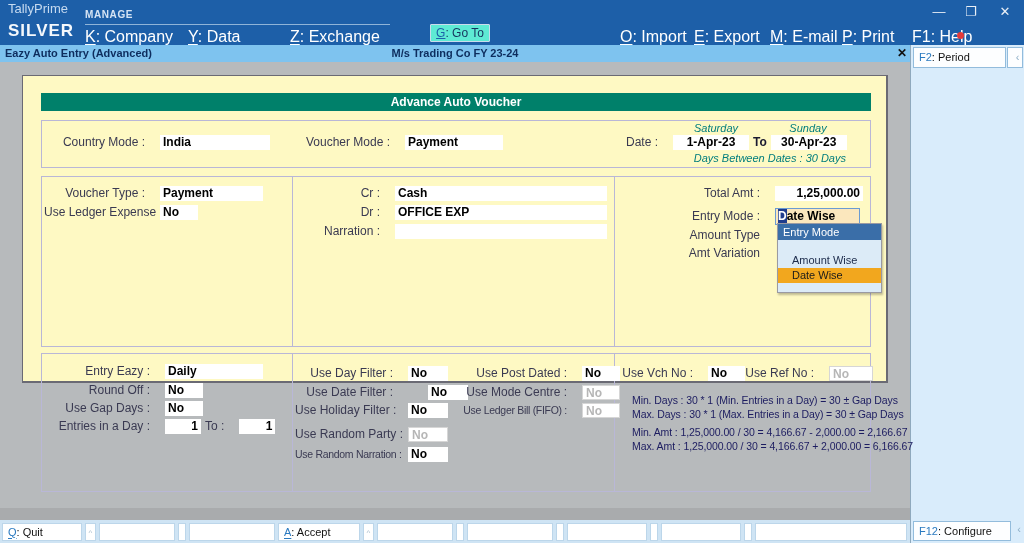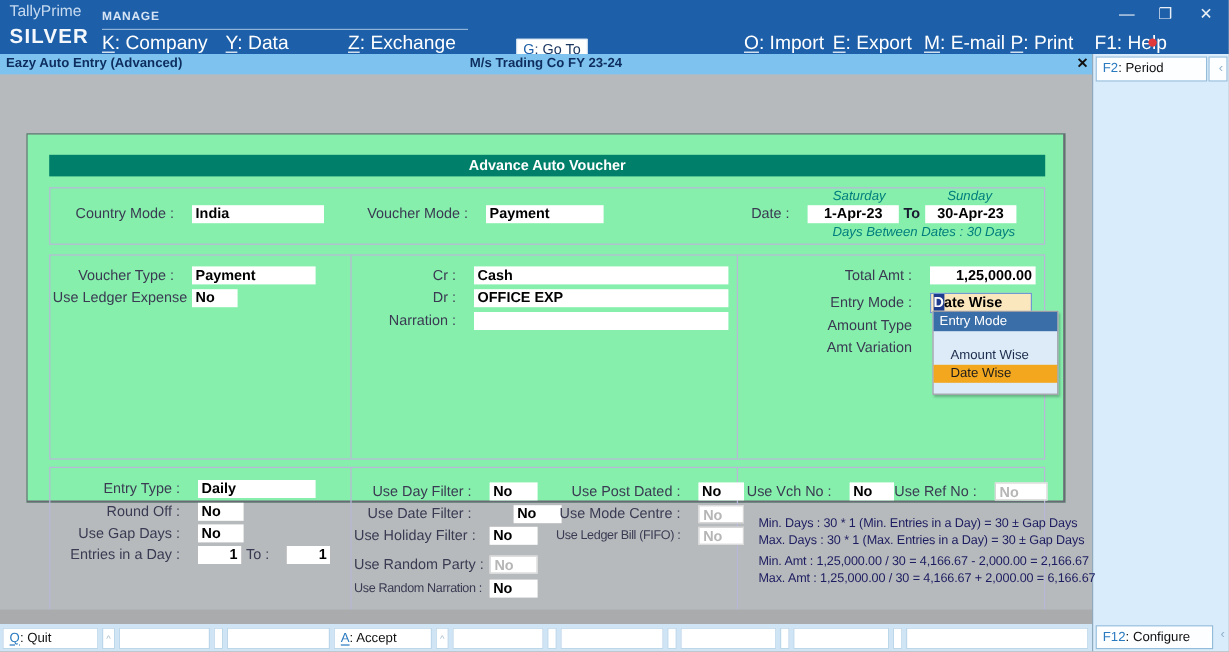"G: Go To" .goto-btn { background: #ffffff -> #5eead4; top: 32px -> 24px }
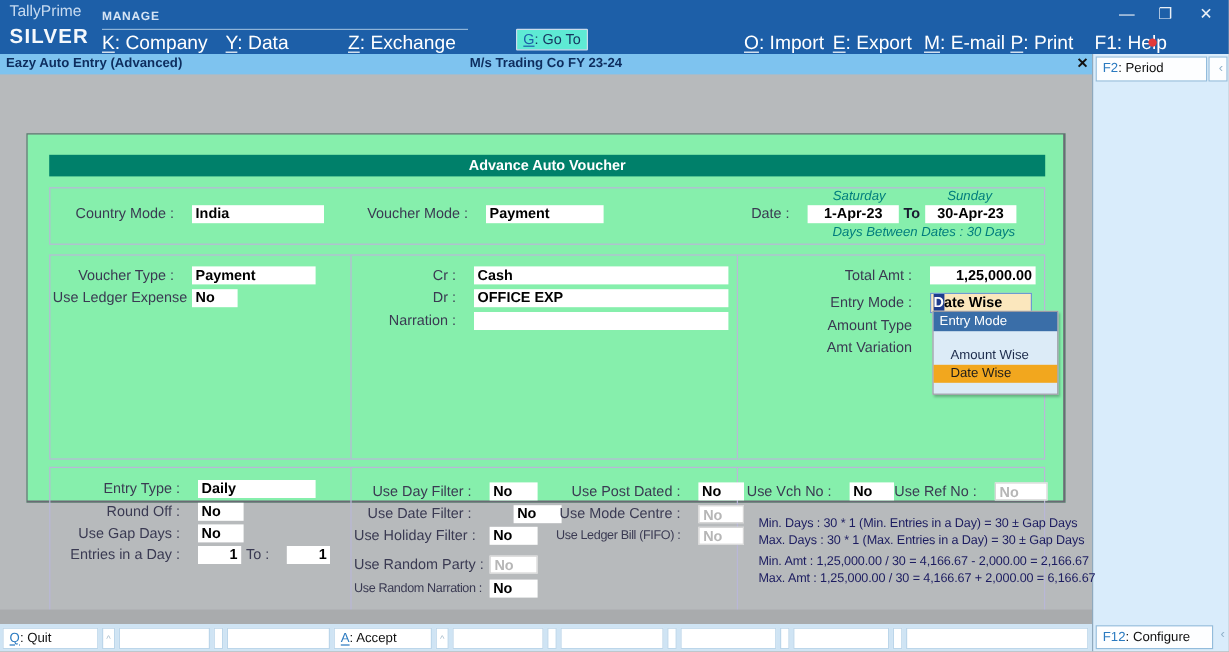"Advance Auto Voucher" .dialog { background: #86efac -> #fef9c3; margin-top: 36px -> none }
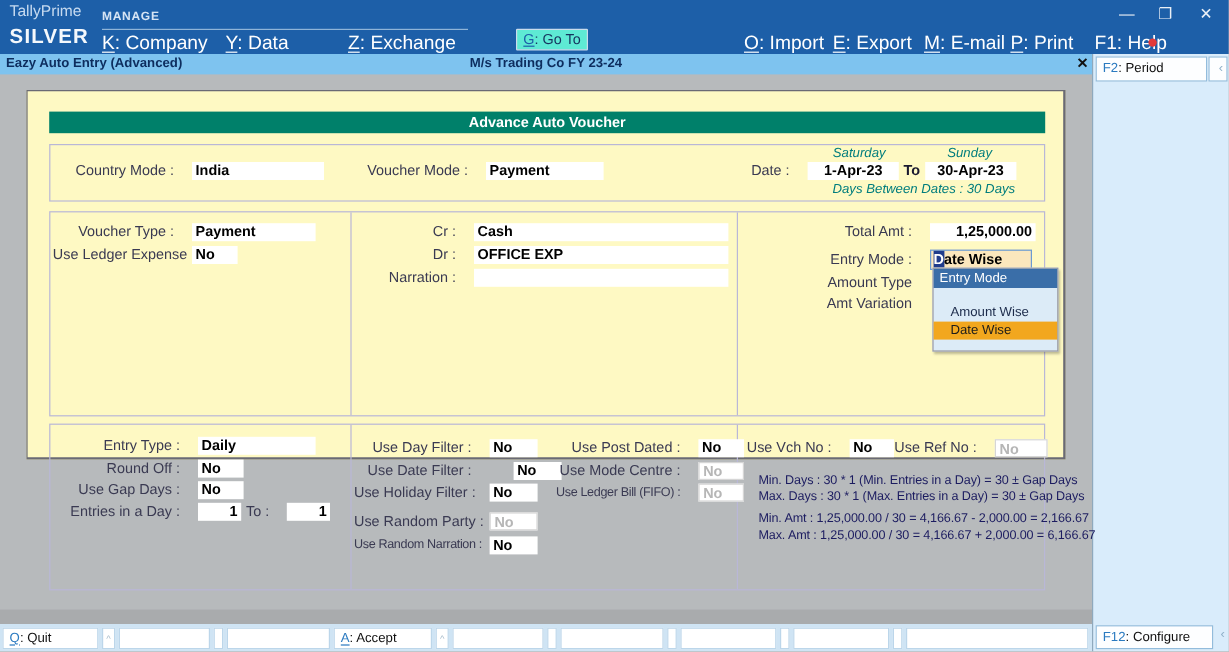"Entry Type :" span.lbl { text: Type -> Eazy }
